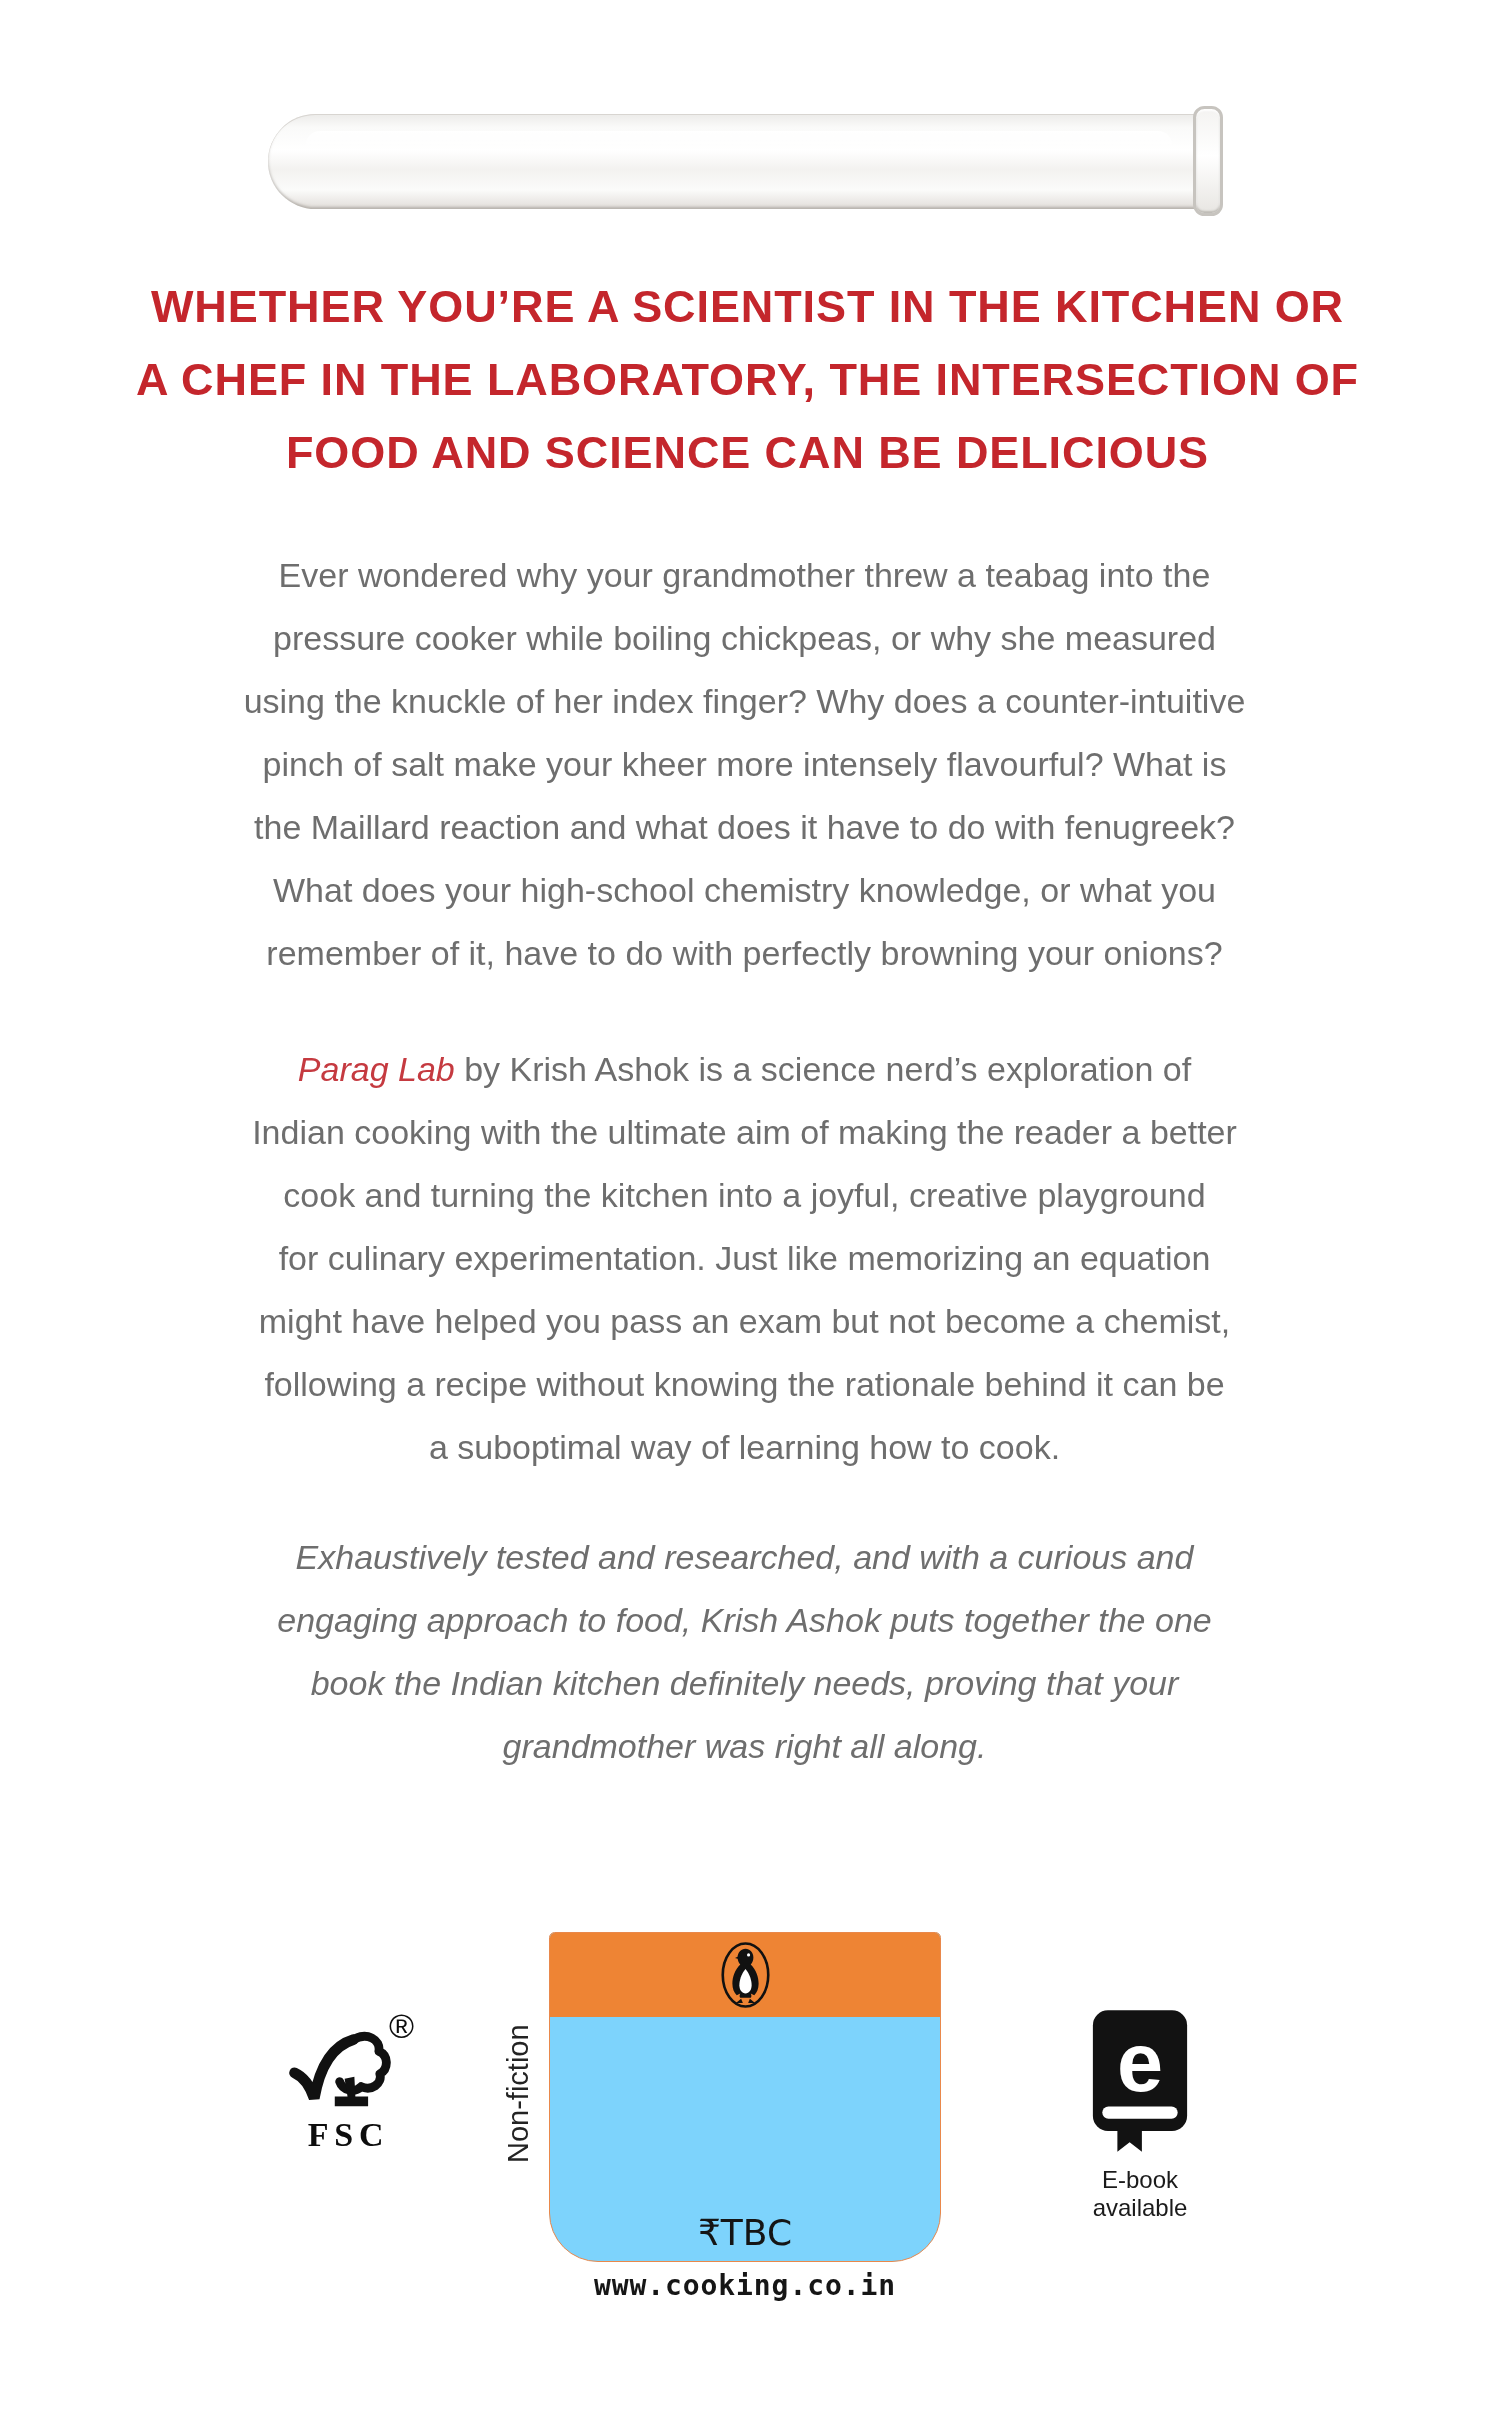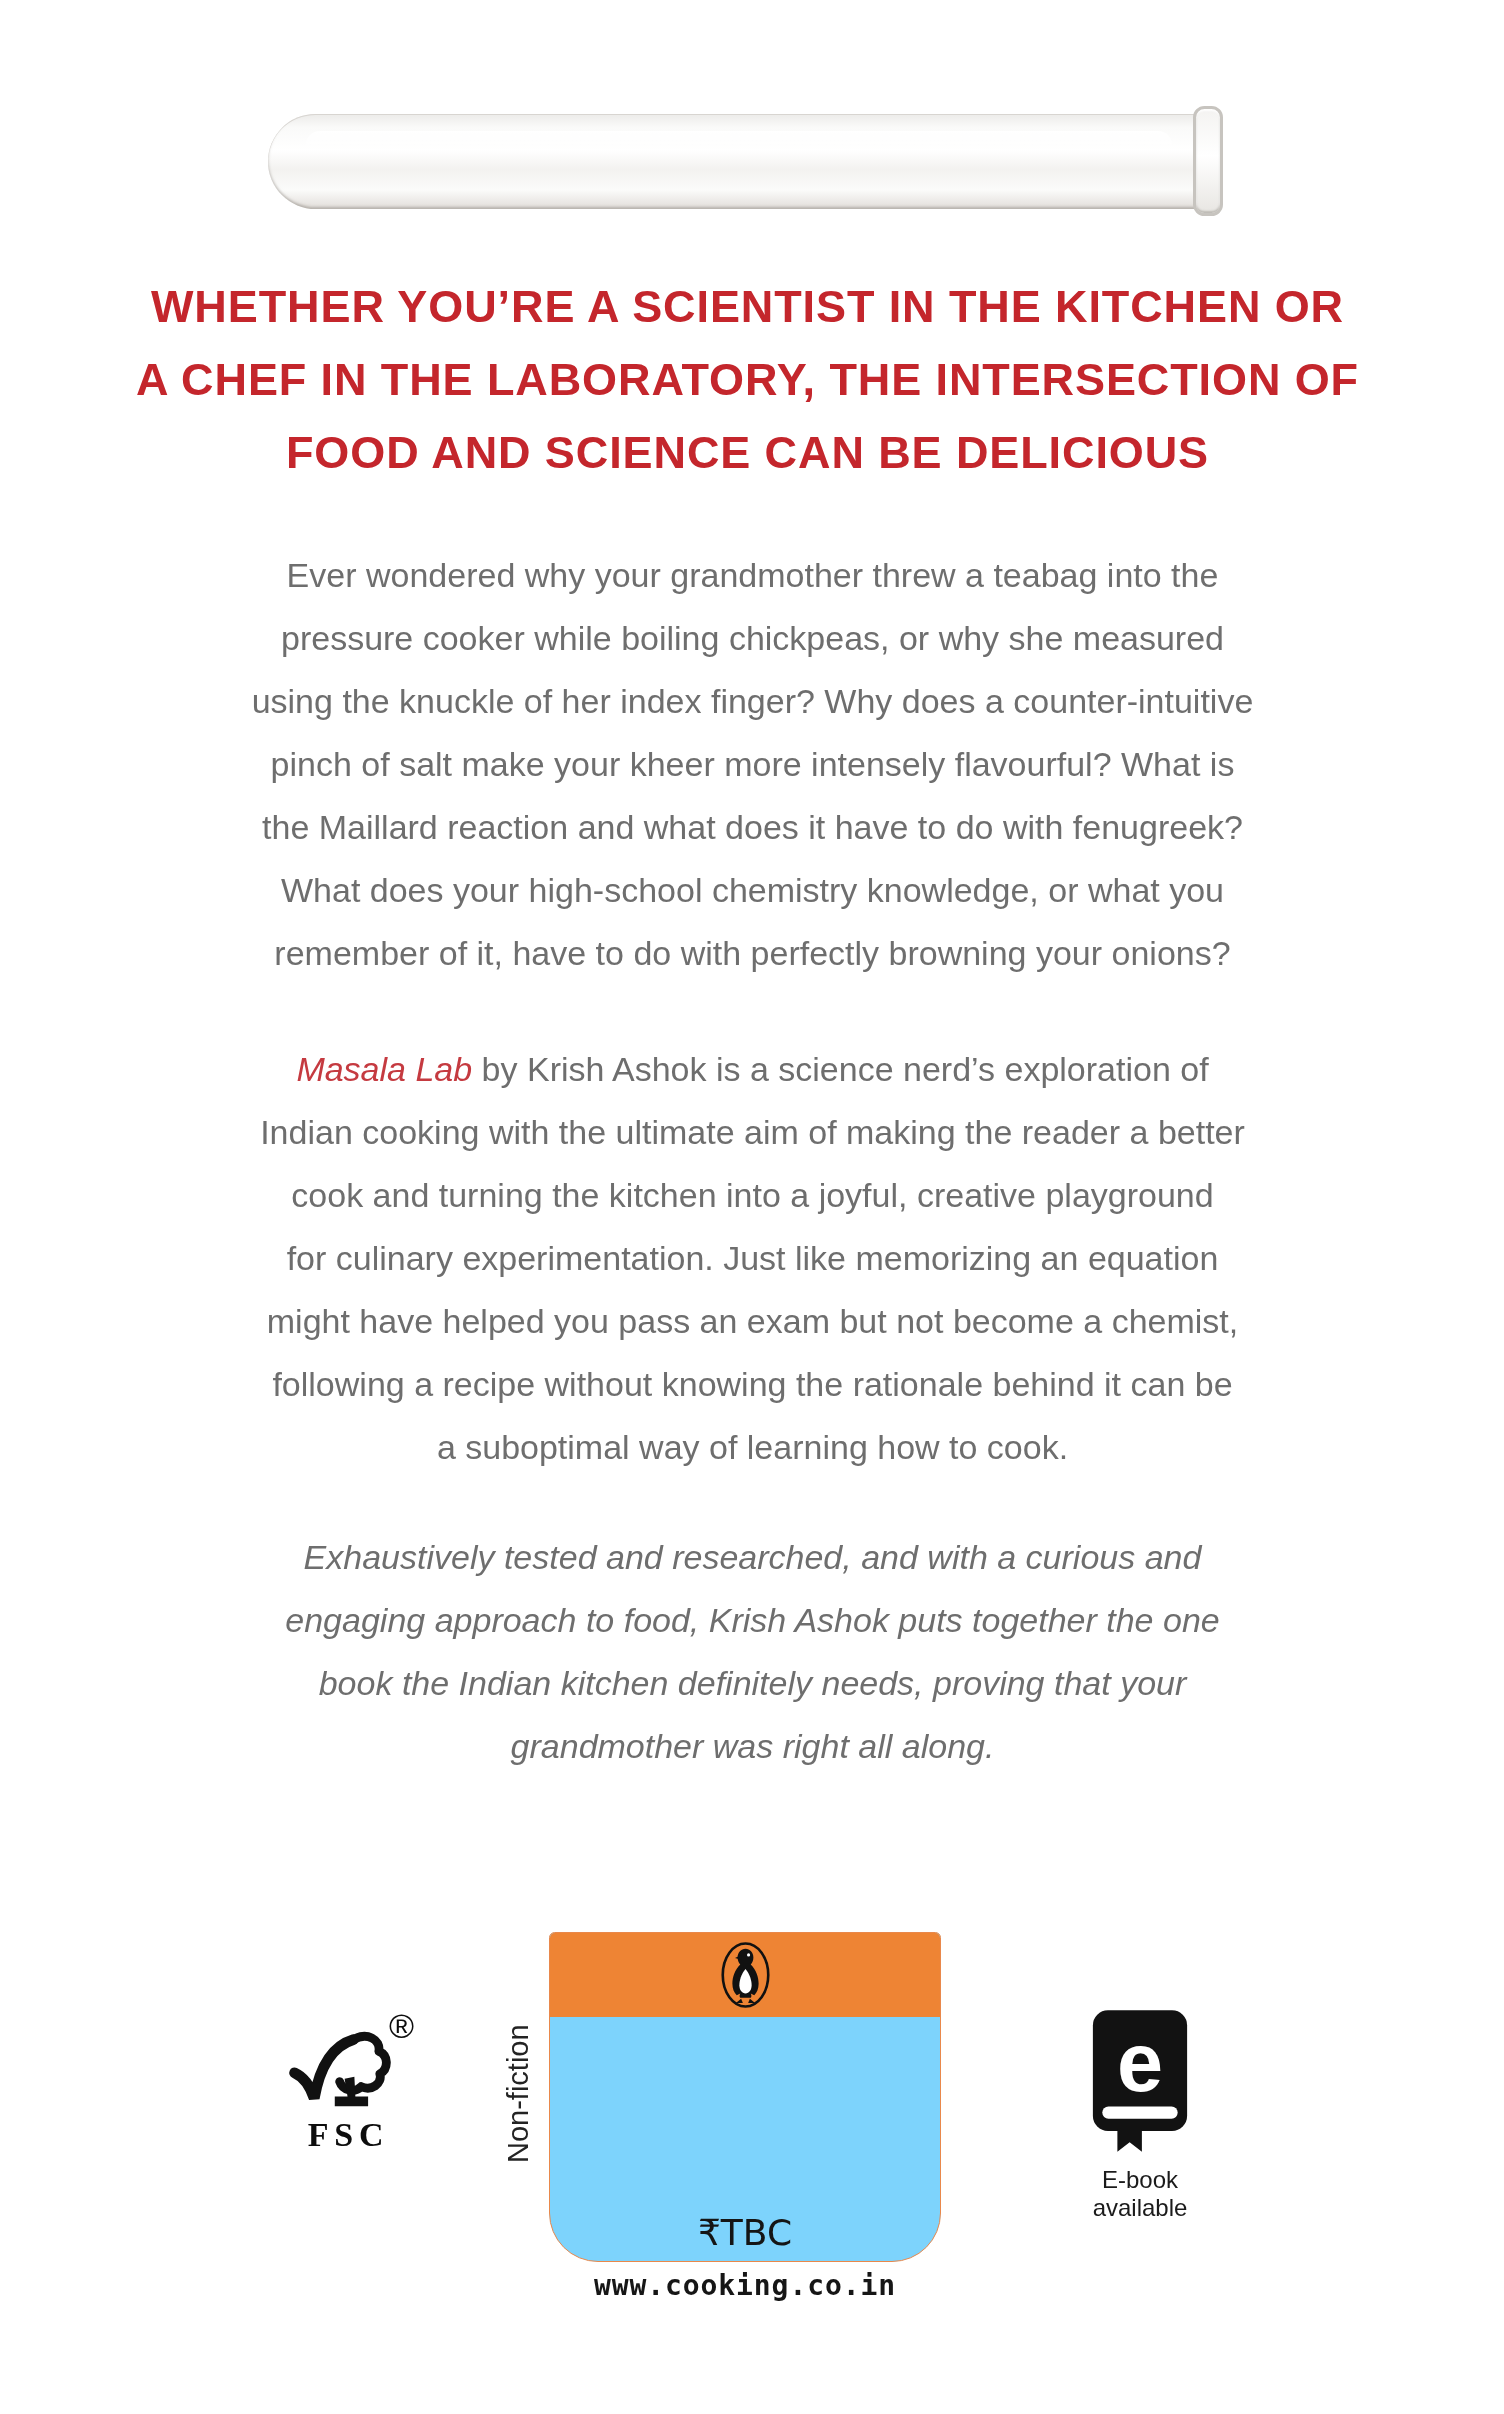"Ever wondered why your grandmother" .para { left: 90px -> 82px }
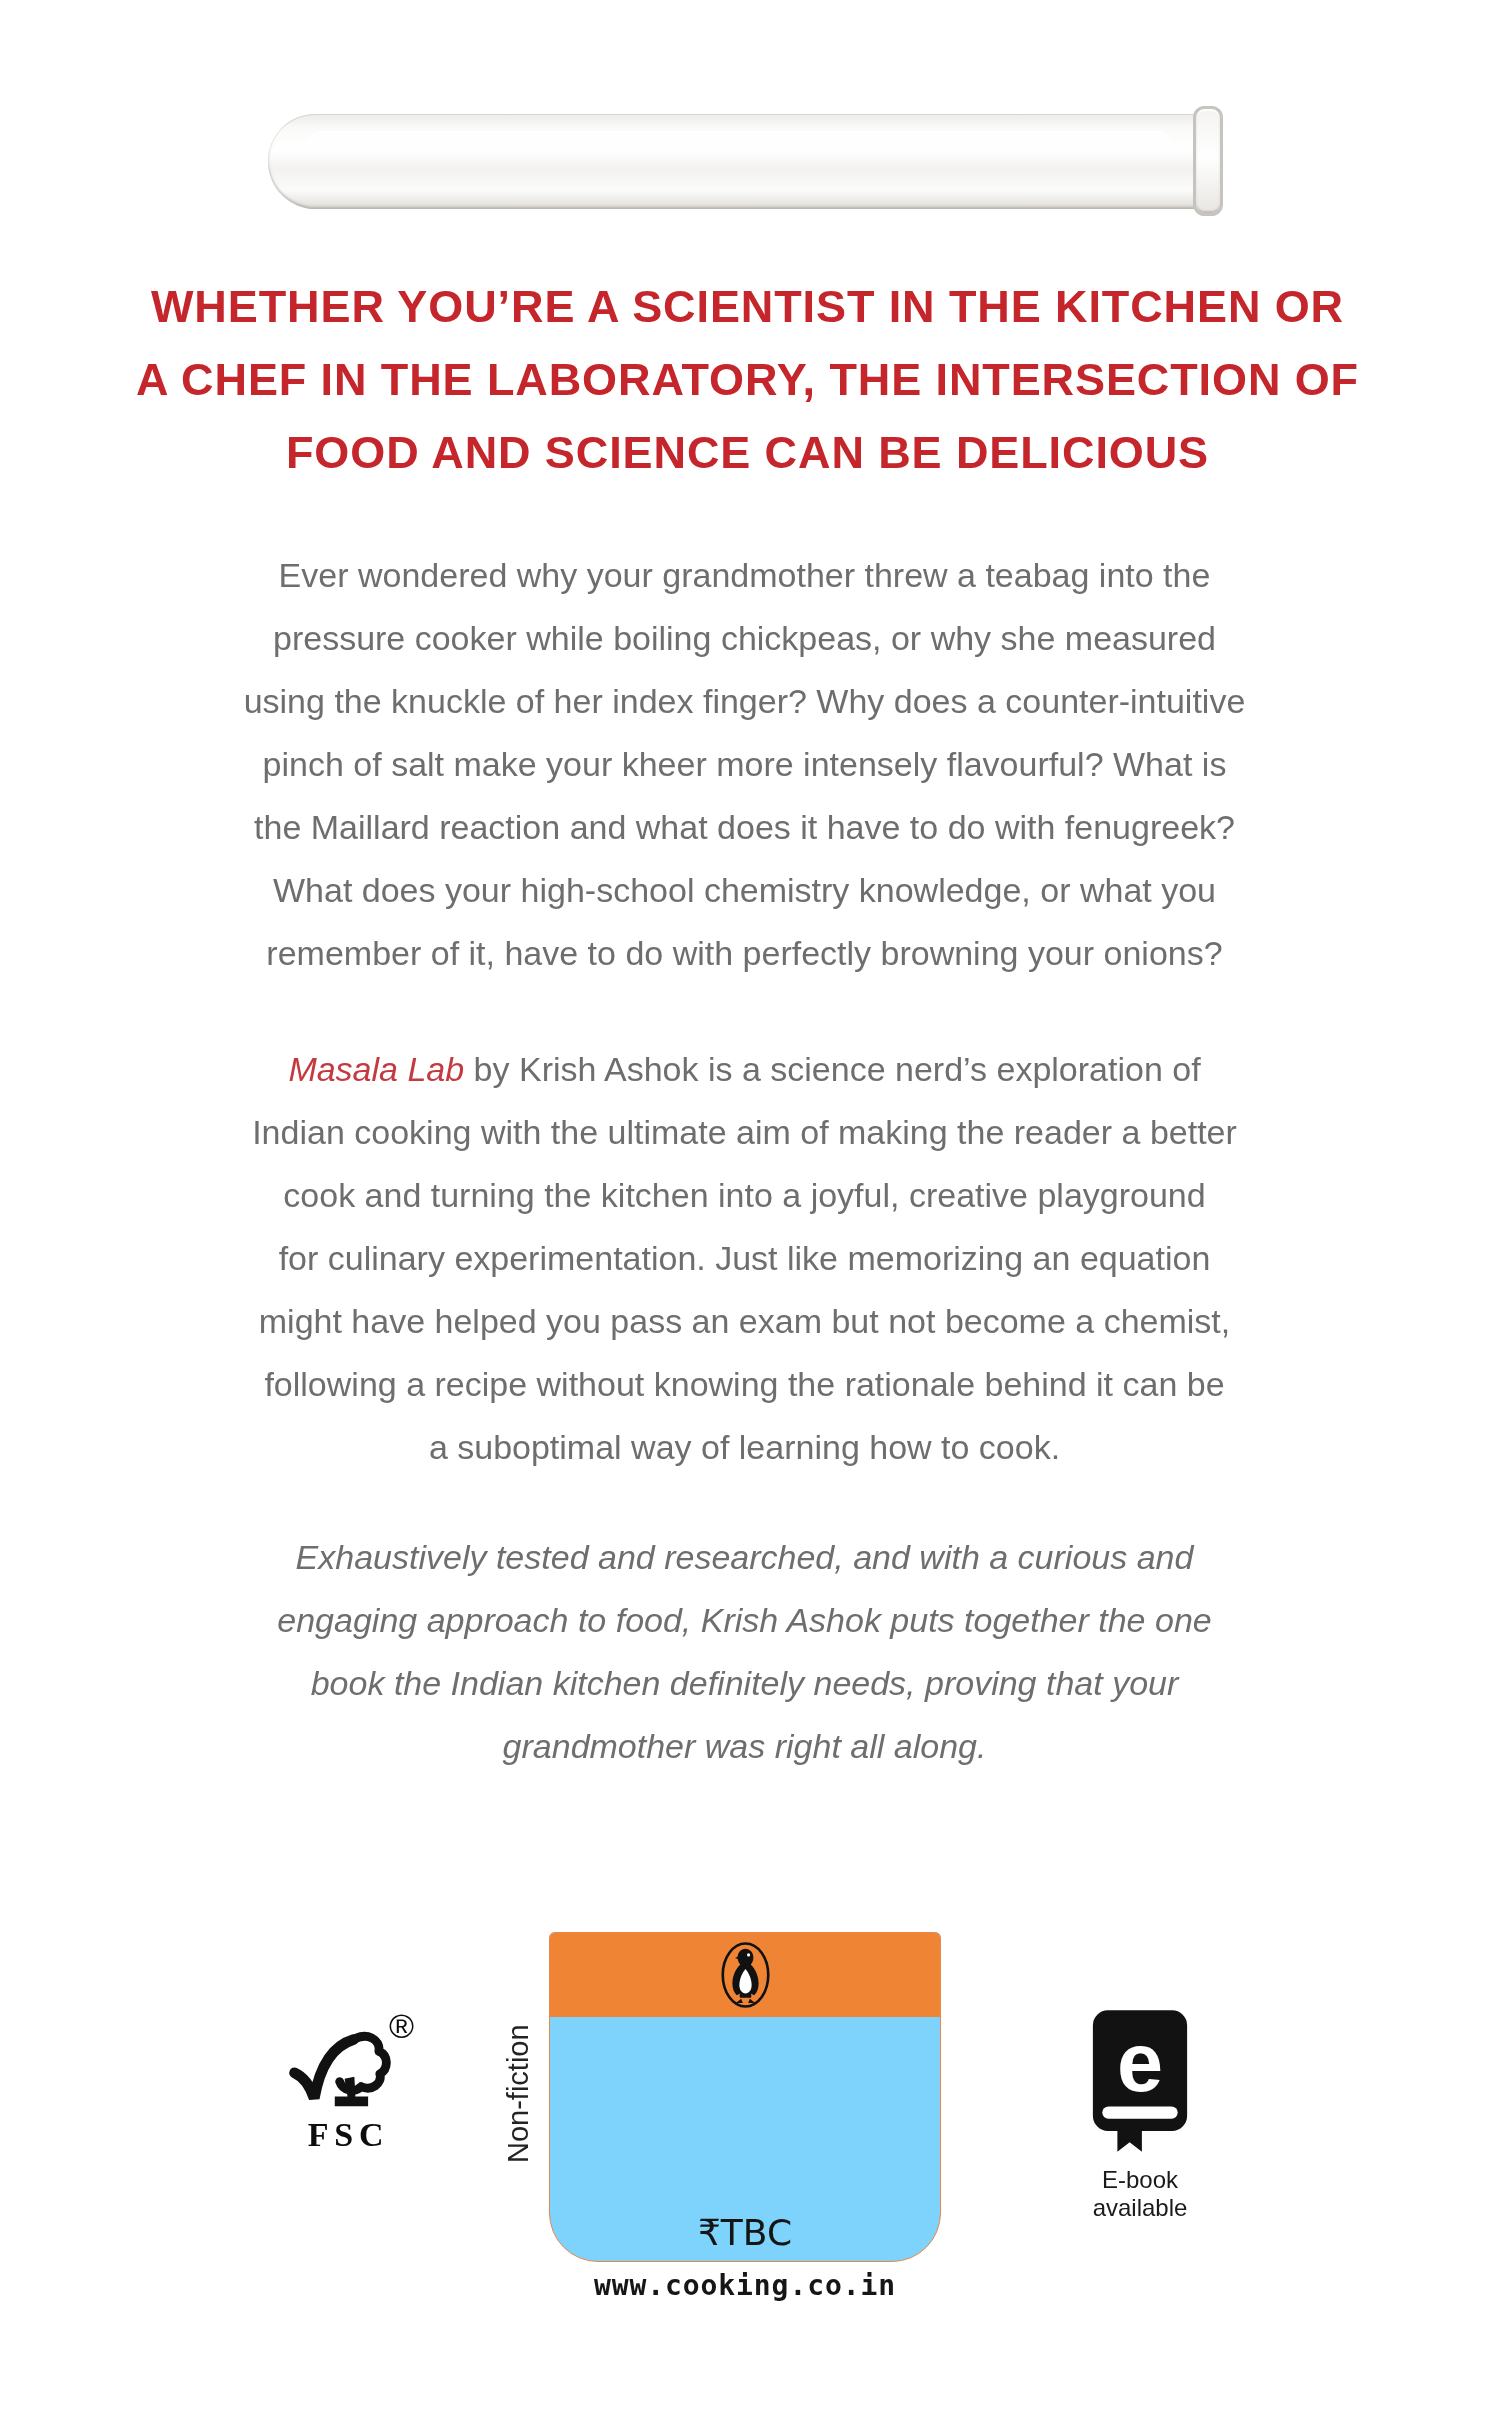"Masala Lab" span.masala { text: Masala -> Parag }
